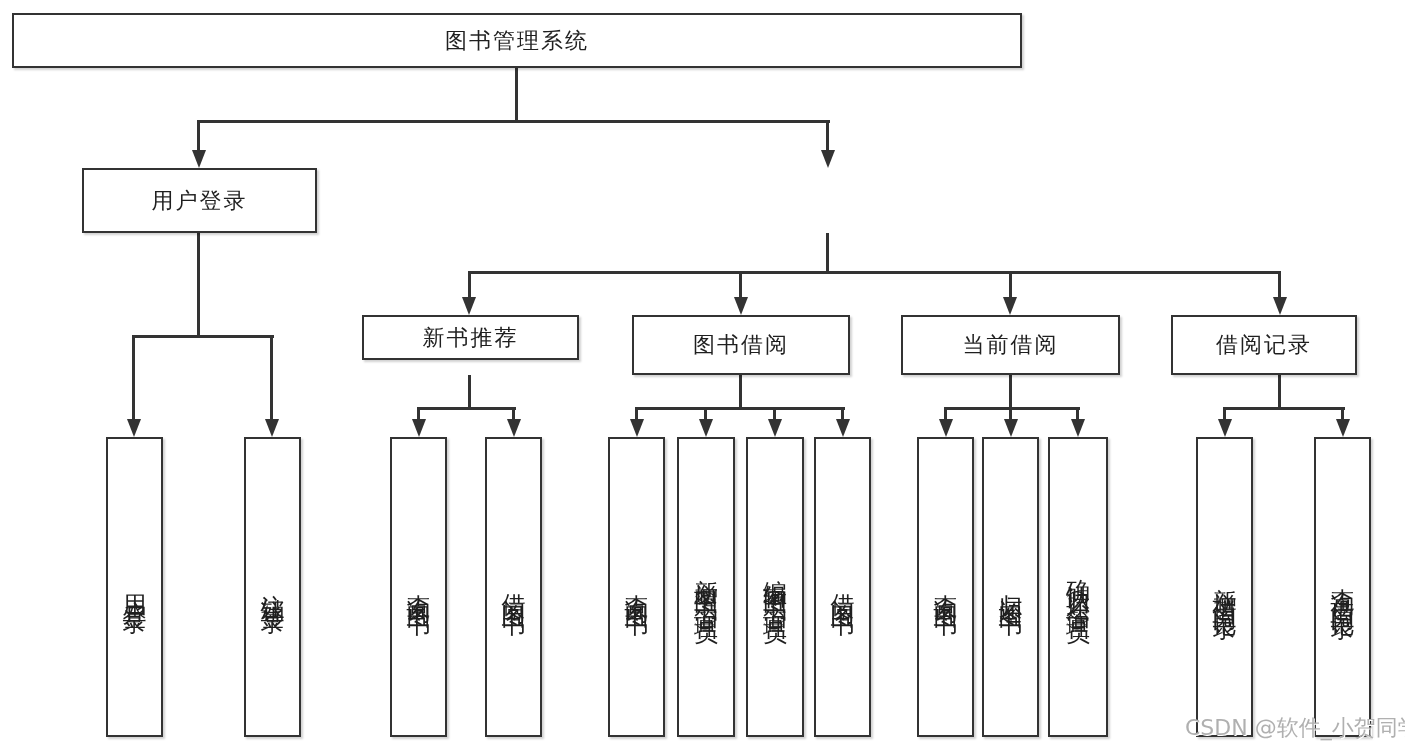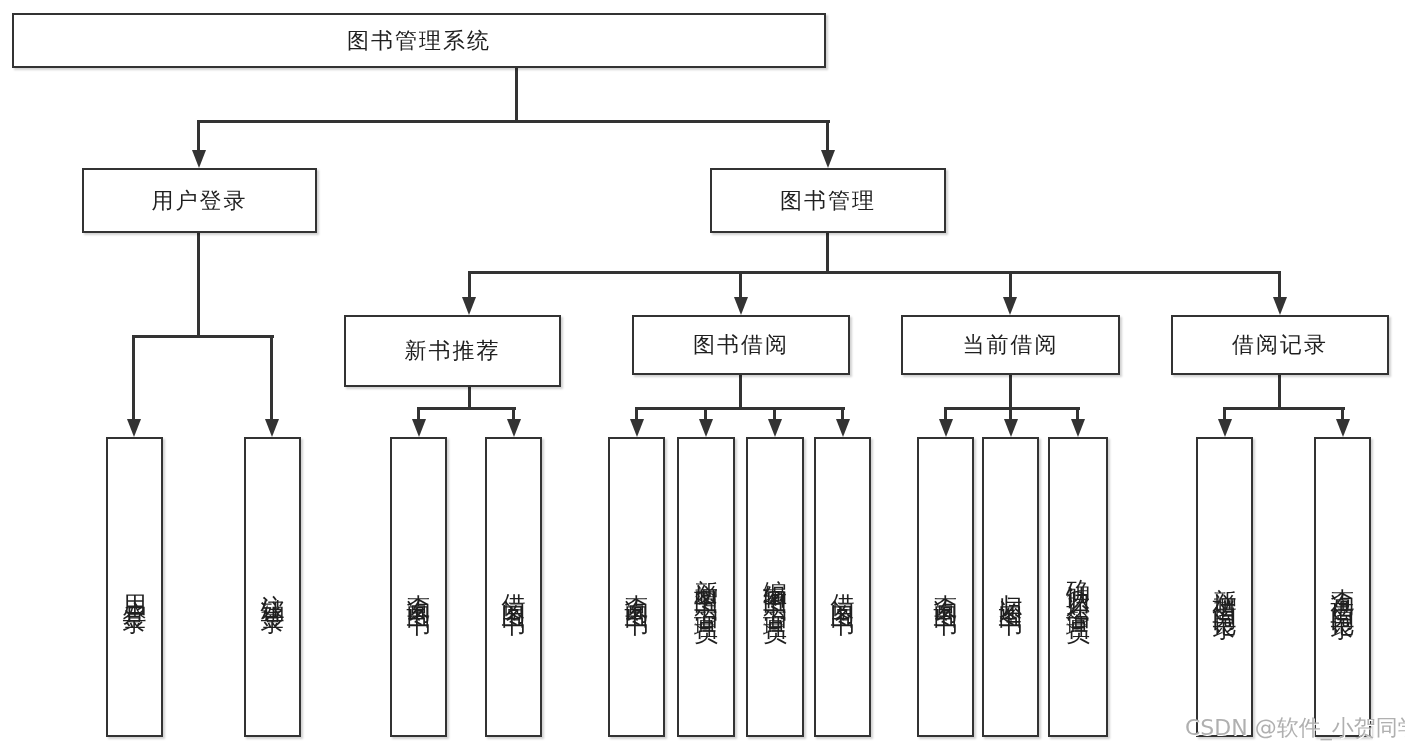"图书管理系统" div.box { width: 814px -> 1010px }
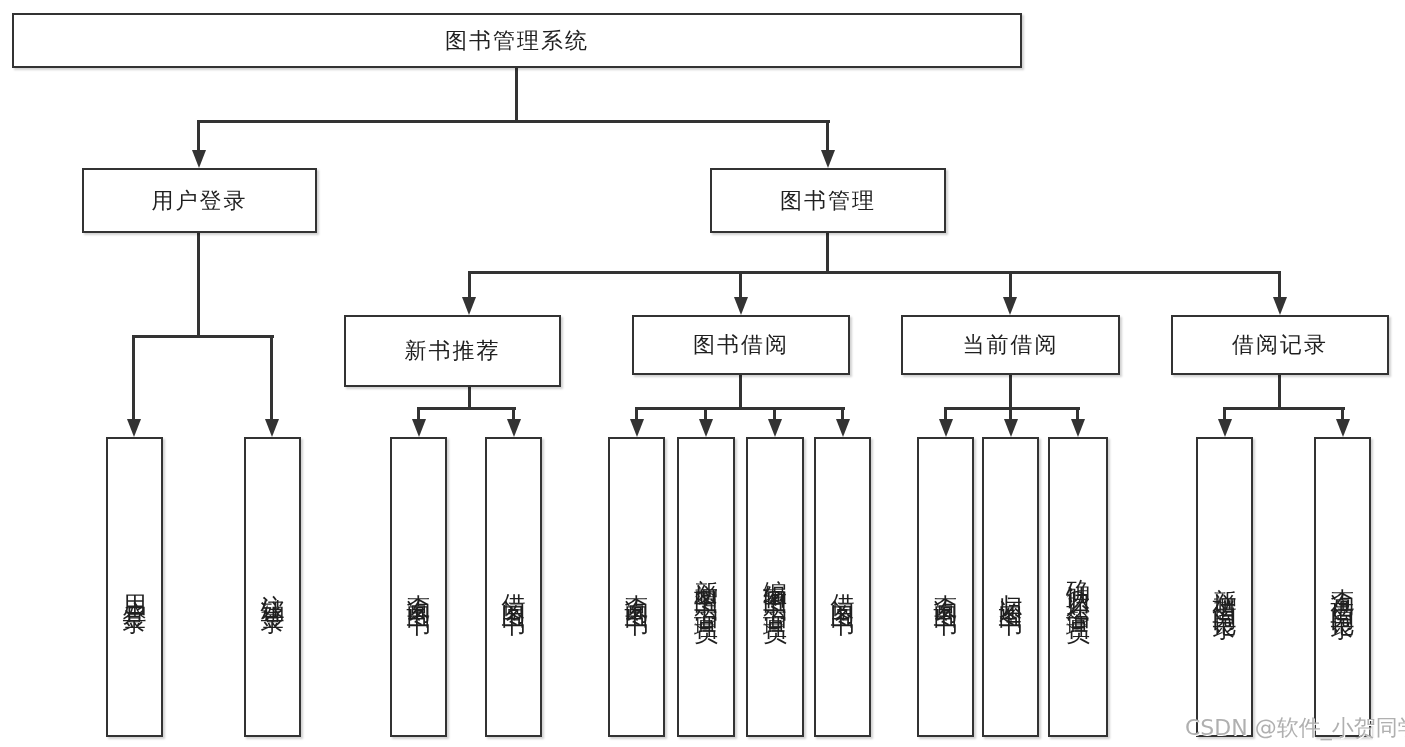"图书管理" div.box { html: <div> <span>图书管理</span> </div> -> none }
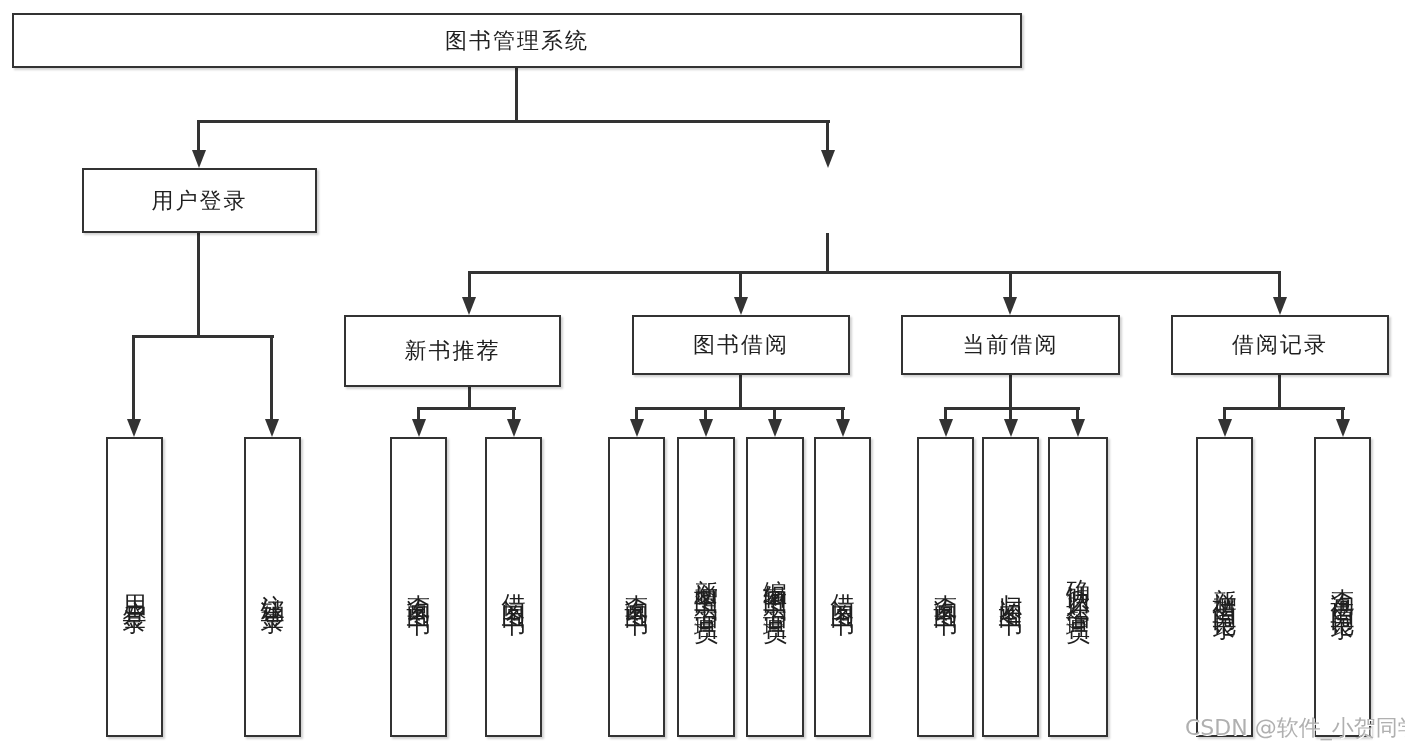"新书推荐" div.box { height: 72px -> 45px; left: 344px -> 362px }
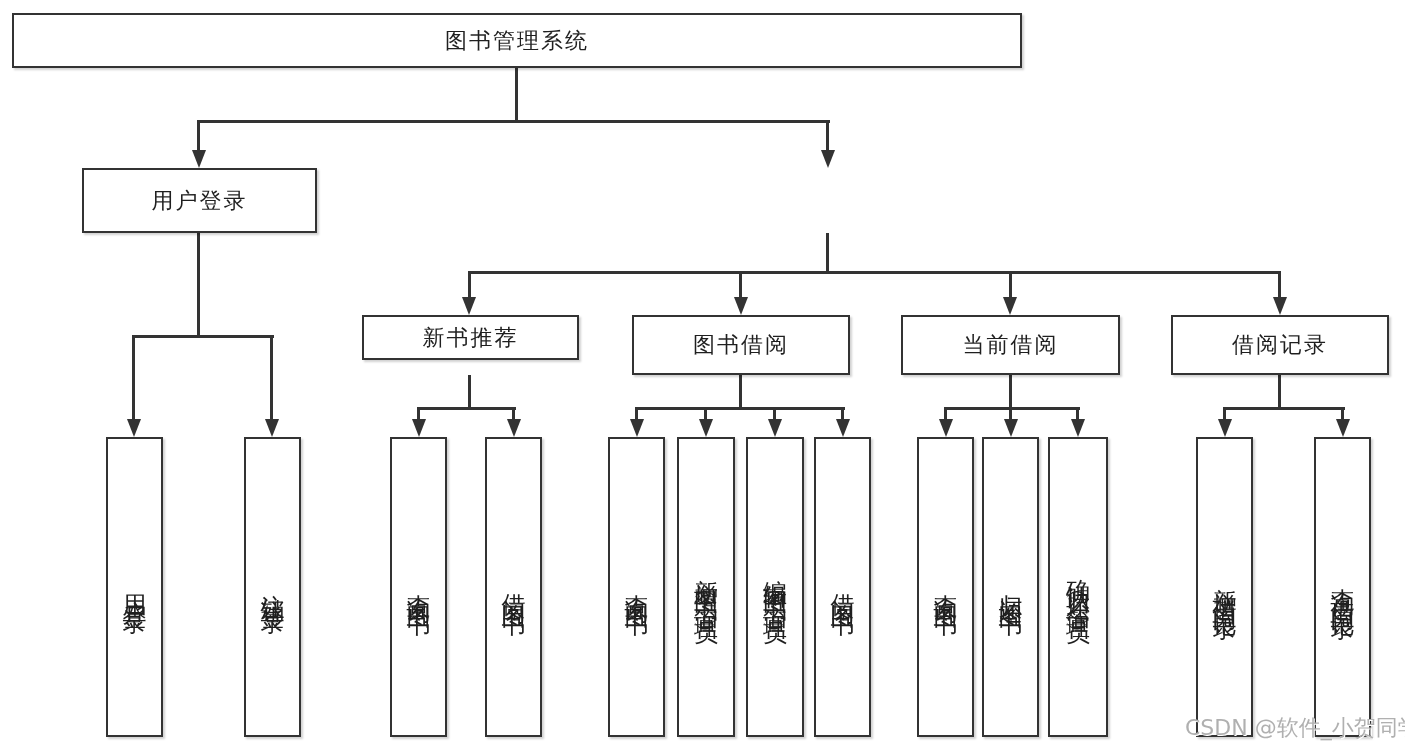"借阅记录" div.box { width: 218px -> 186px }
